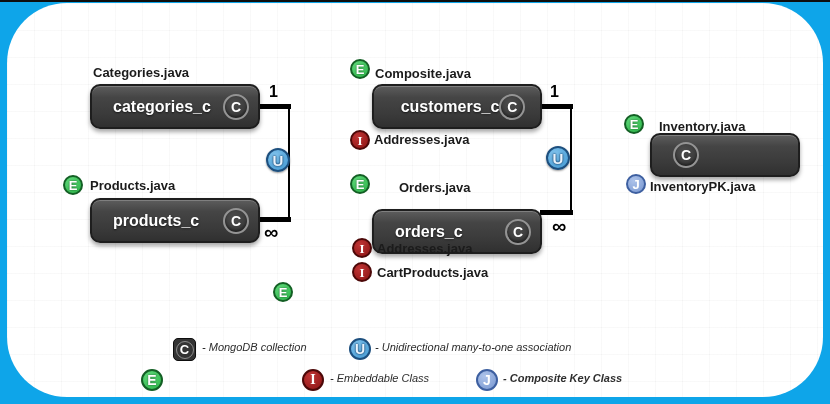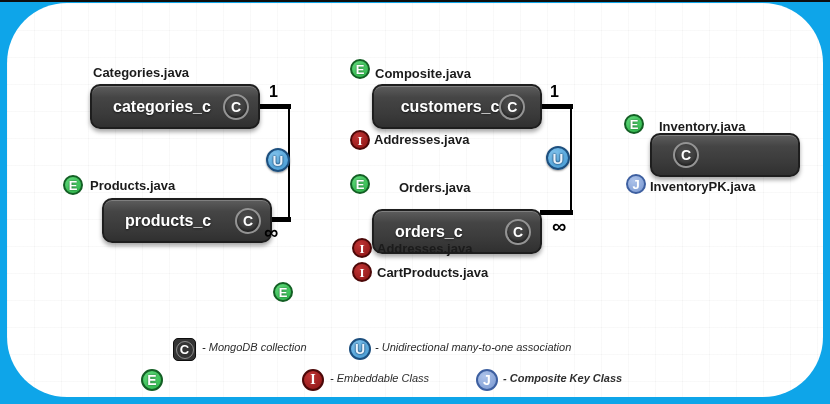"products_c" div.cbox { left: 102px -> 90px }
